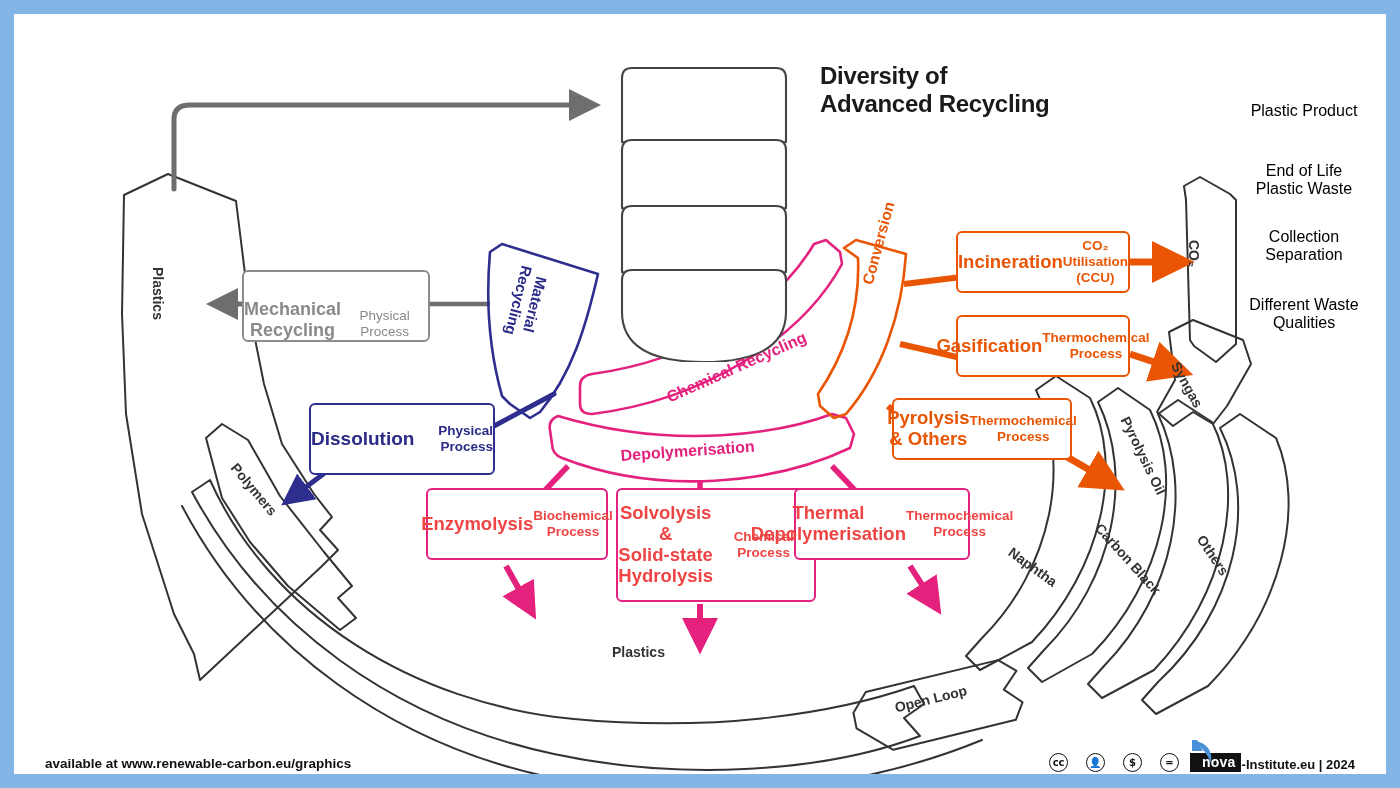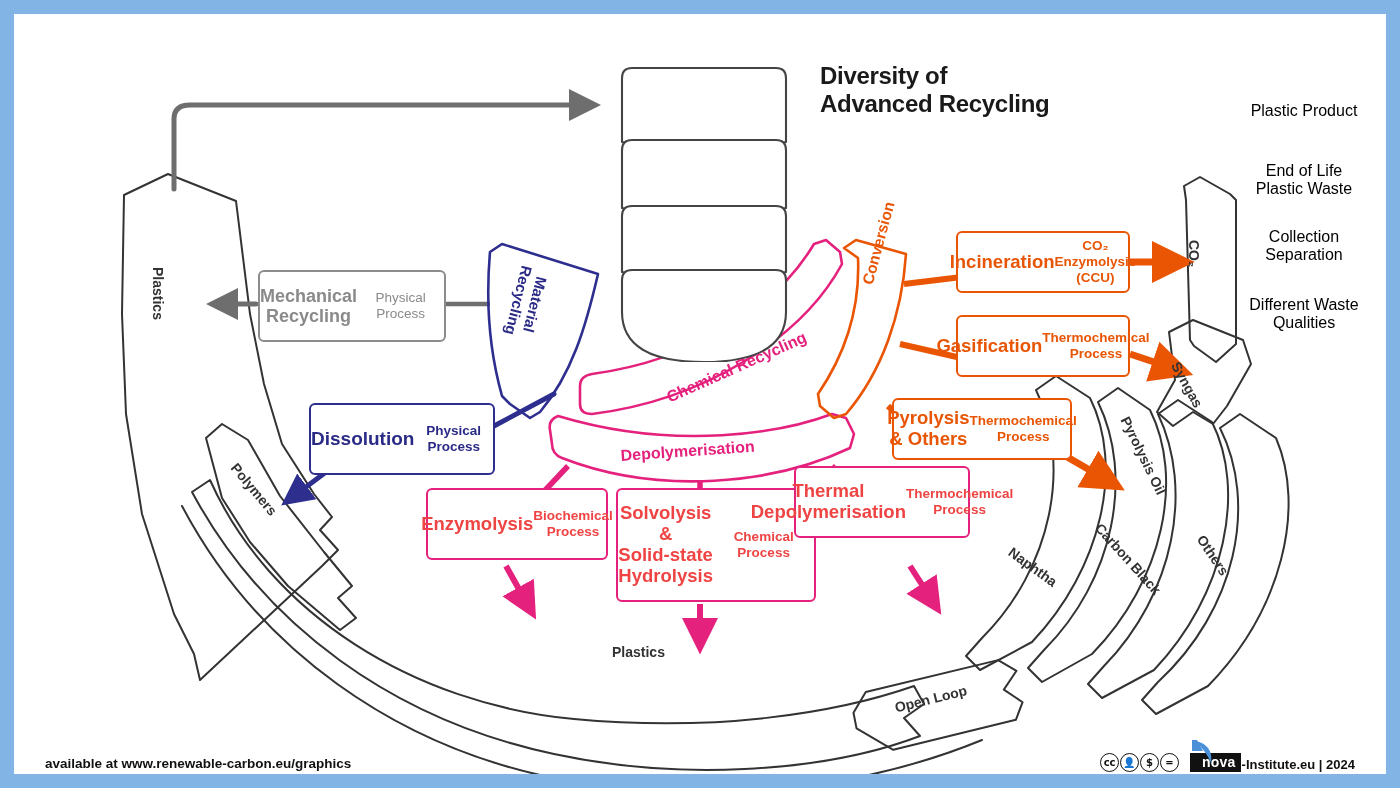"CO₂ Enzymolysis (CCU)" div.t2 { text: Enzymolysis -> Utilisation }
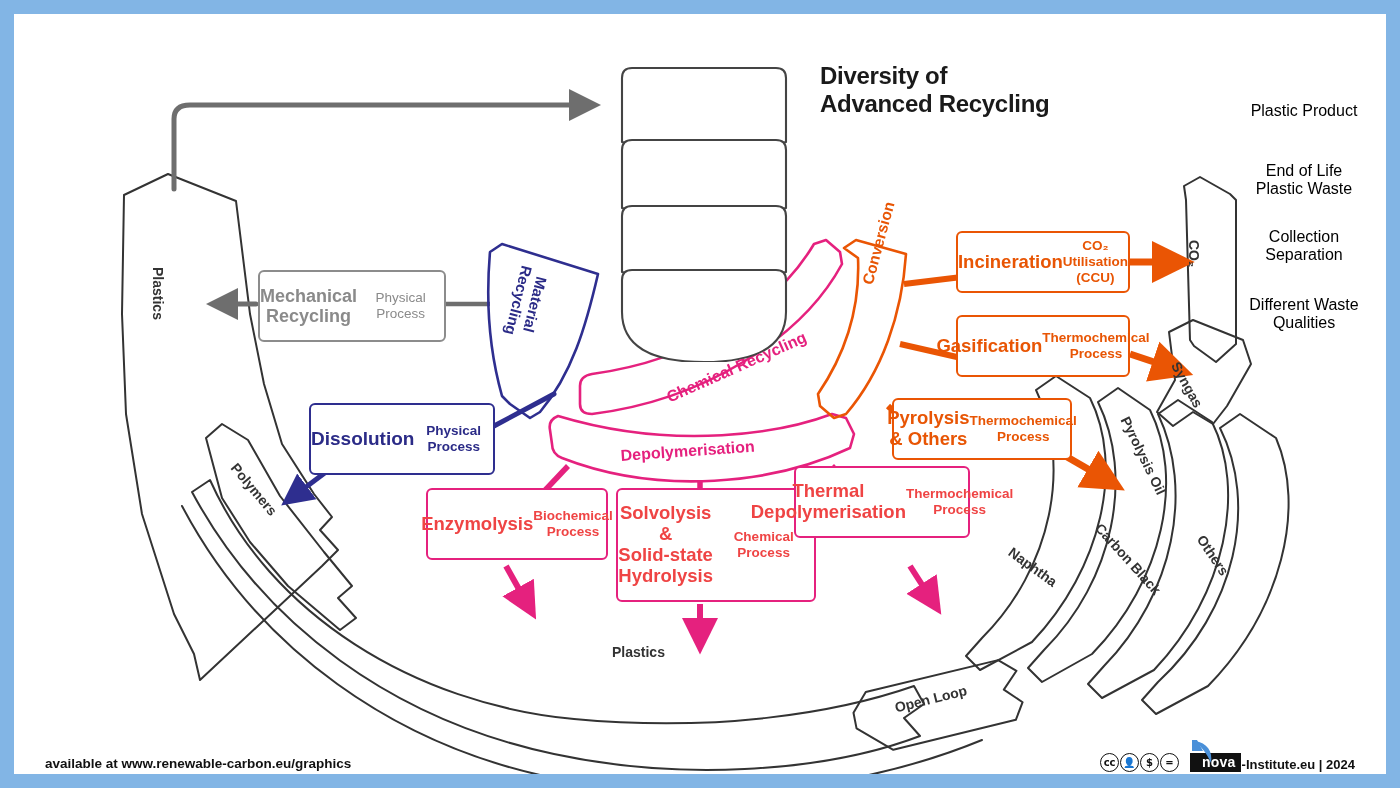"Mechanical" div.pbox { align-items: none -> flex-end; left: 244px -> 228px }
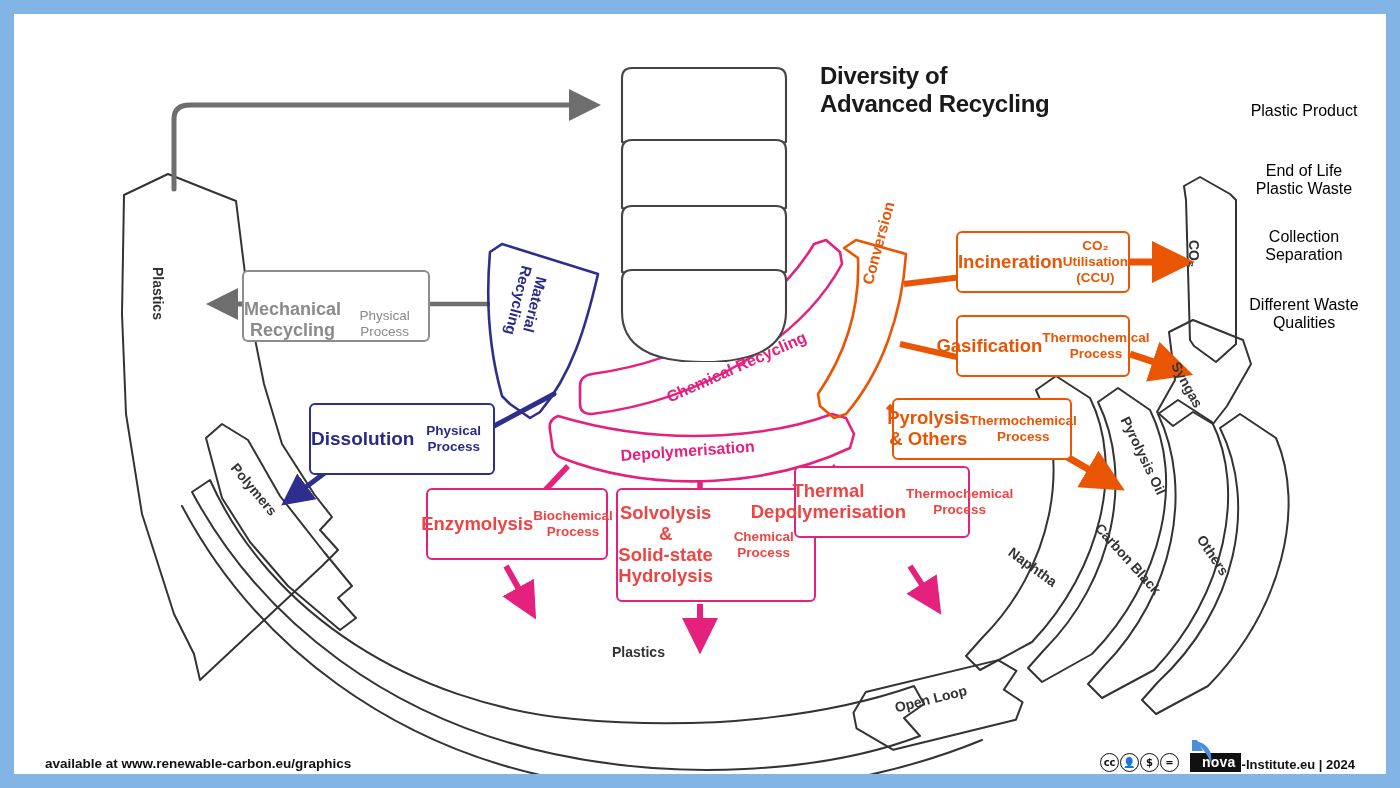"Dissolution" .blue { text-align: none -> right }
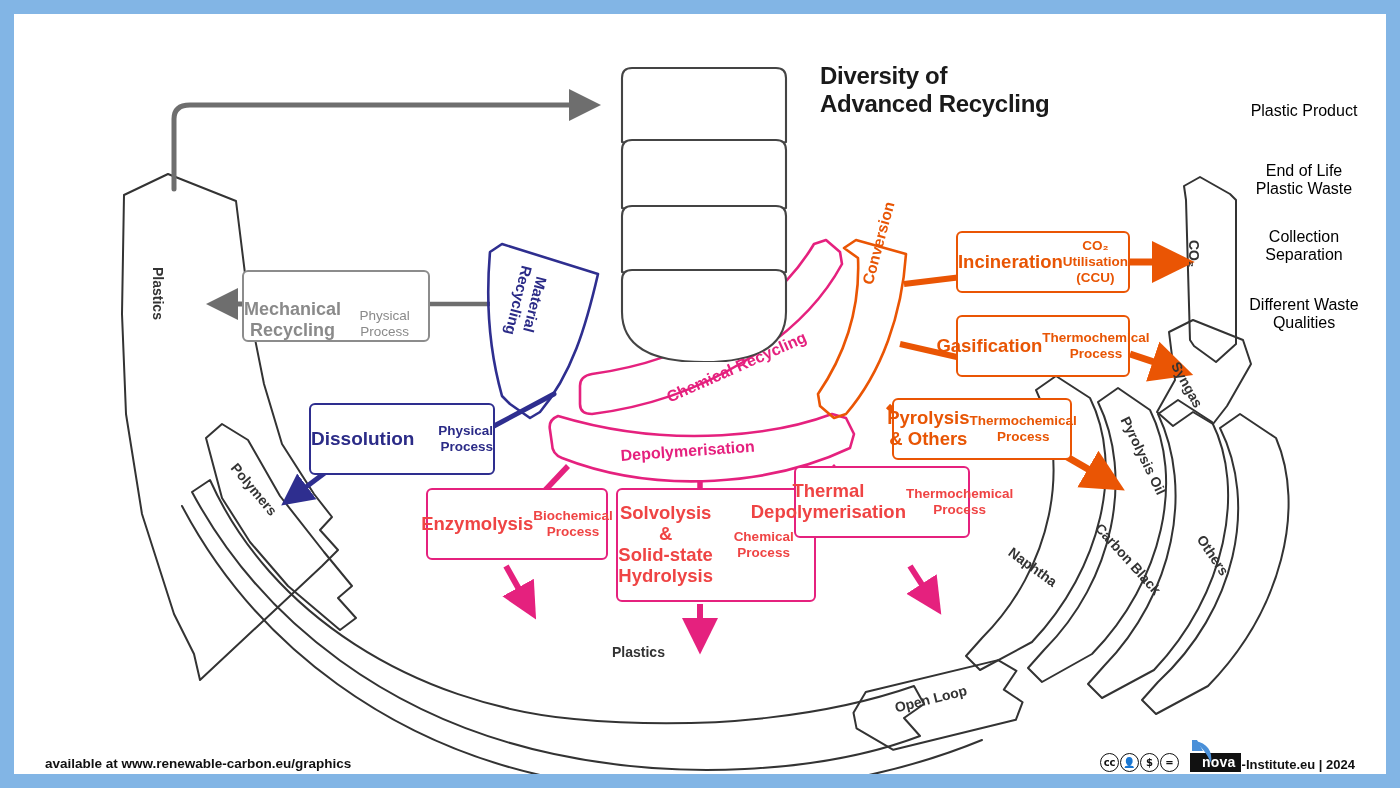"Thermal" div.pbox { top: 452px -> 474px }
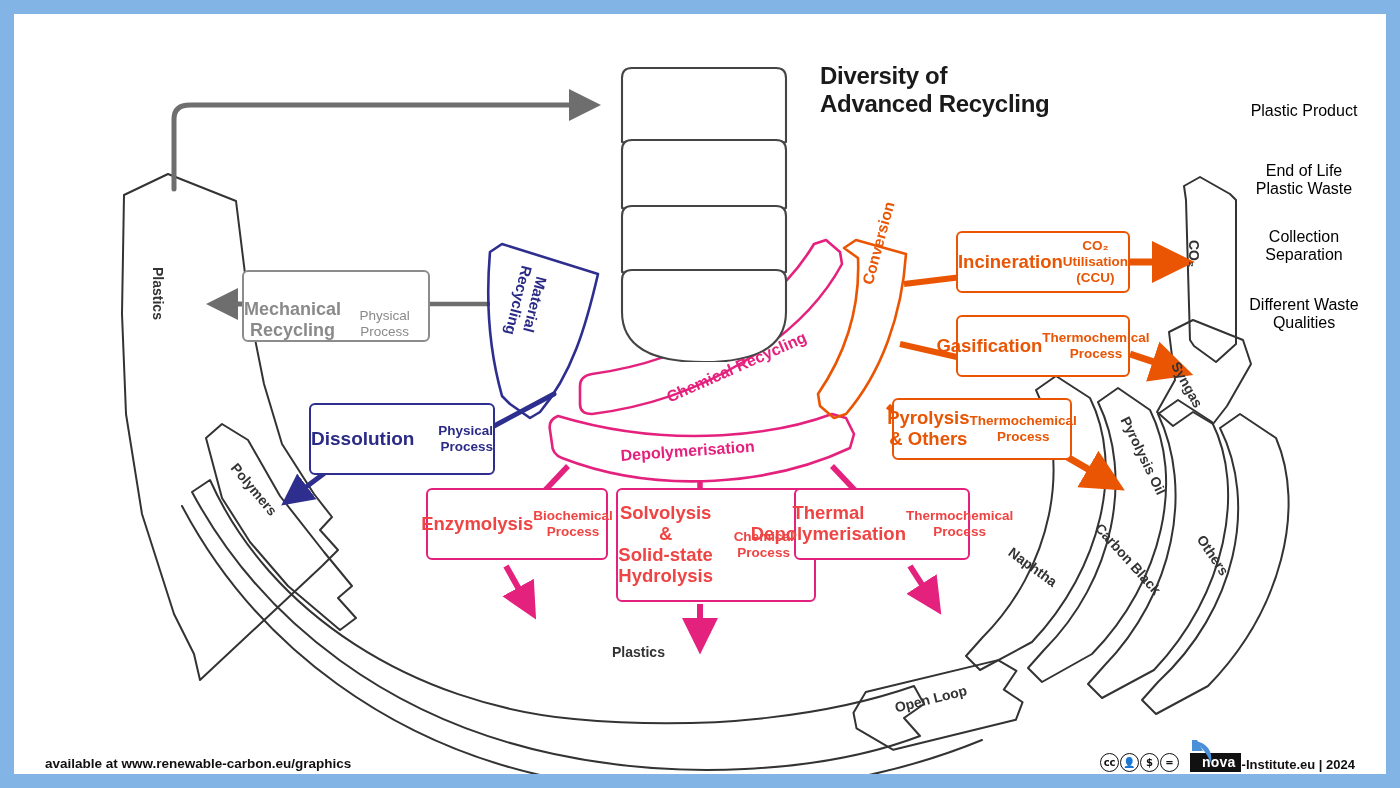"cc" #foot-r .ccrow { gap: 1px -> 18px }
